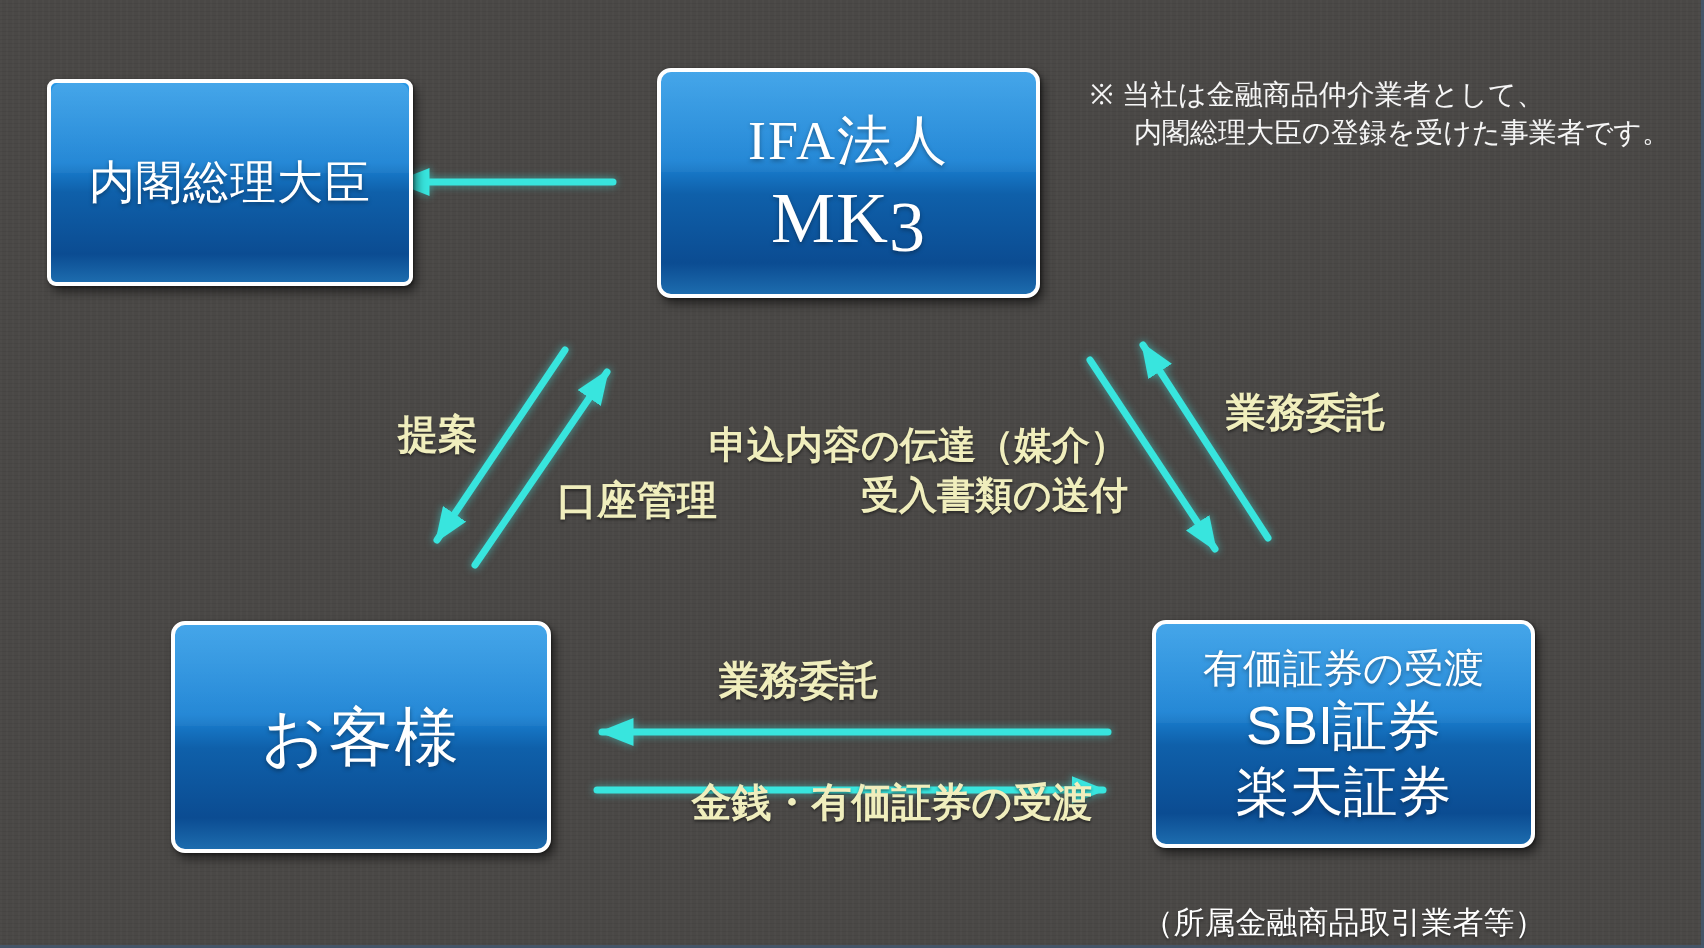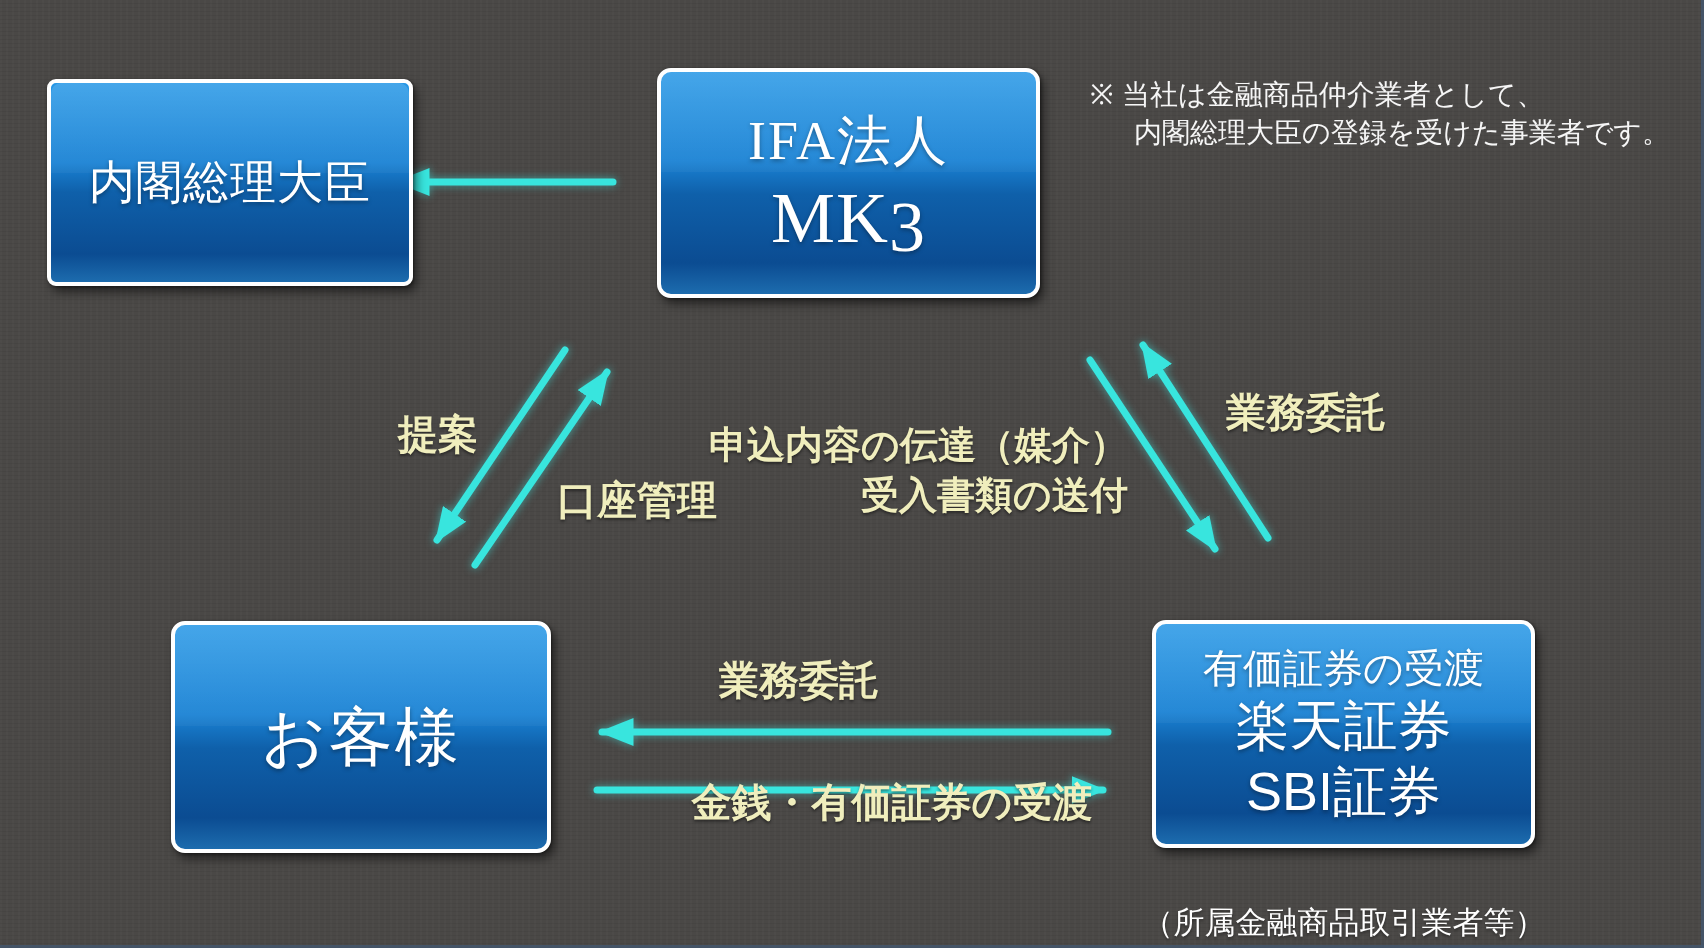"楽天証券" div.t { order: before "SBI証券" -> after "SBI証券" }
